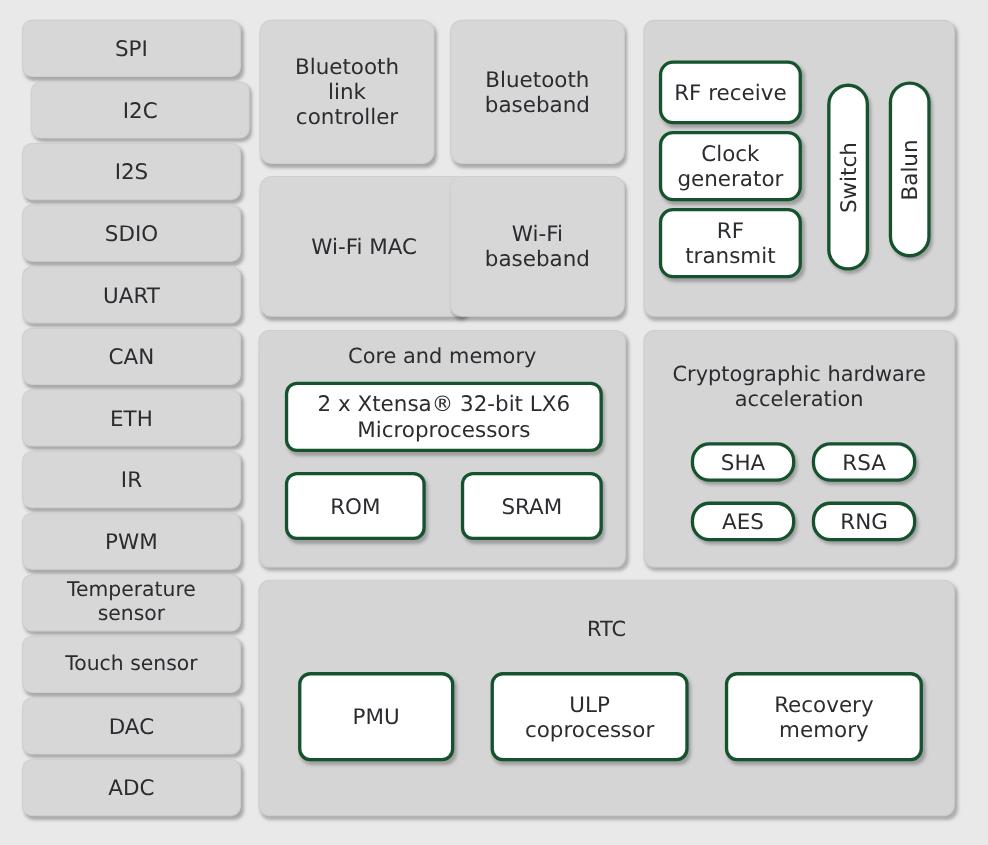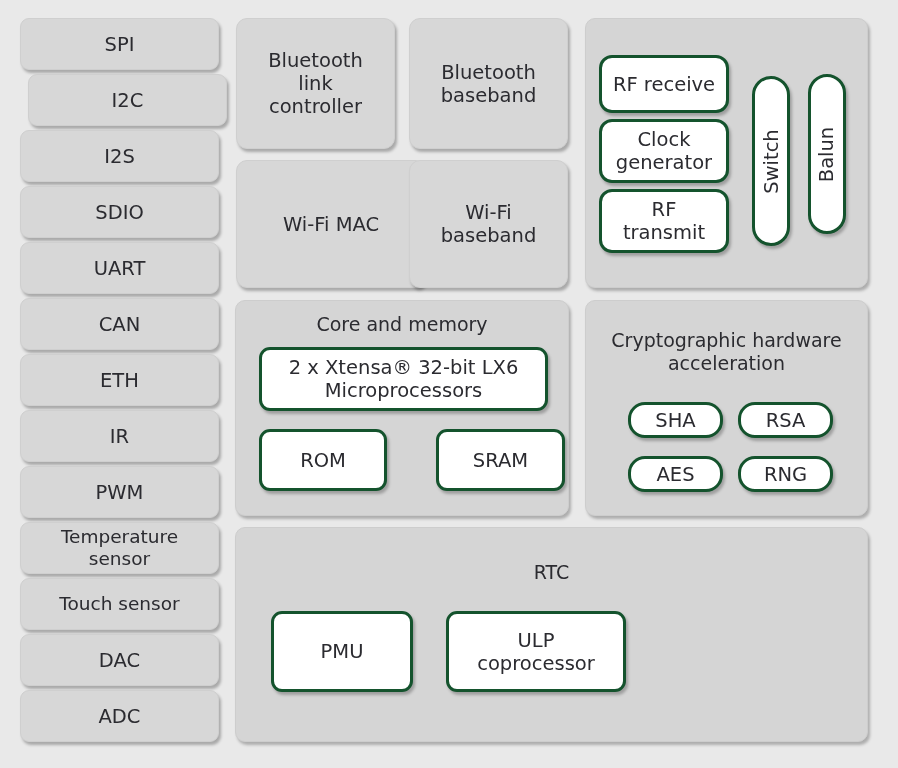"SRAM" div.blk { left: 200px -> 183px }
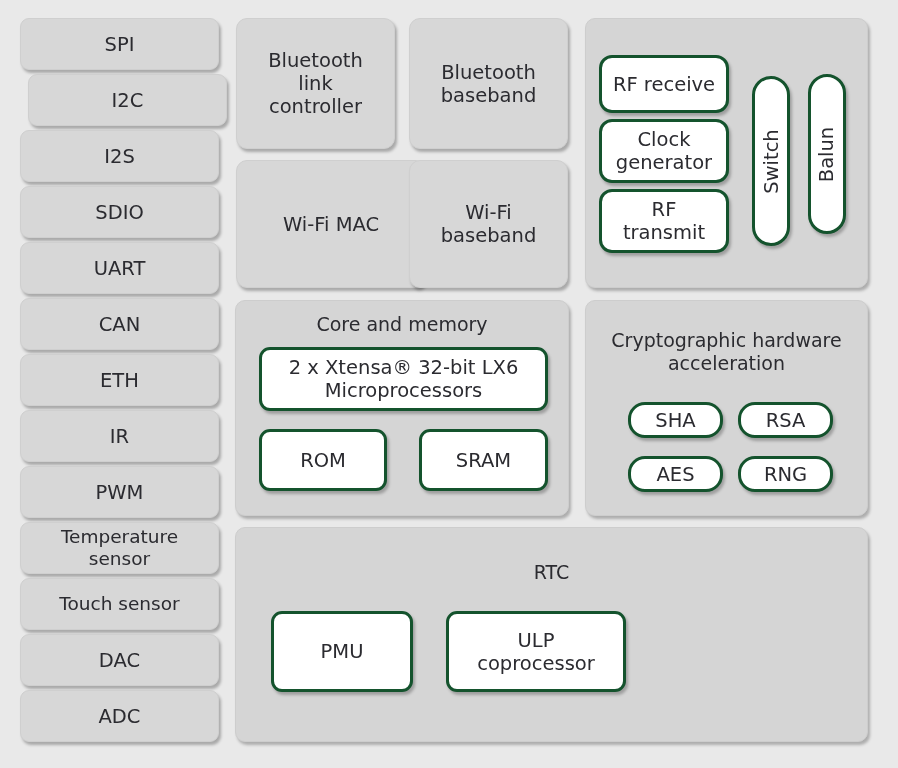"Recovery" div.blk { html: none -> <div> <span>Recovery memory</span> </div> }
